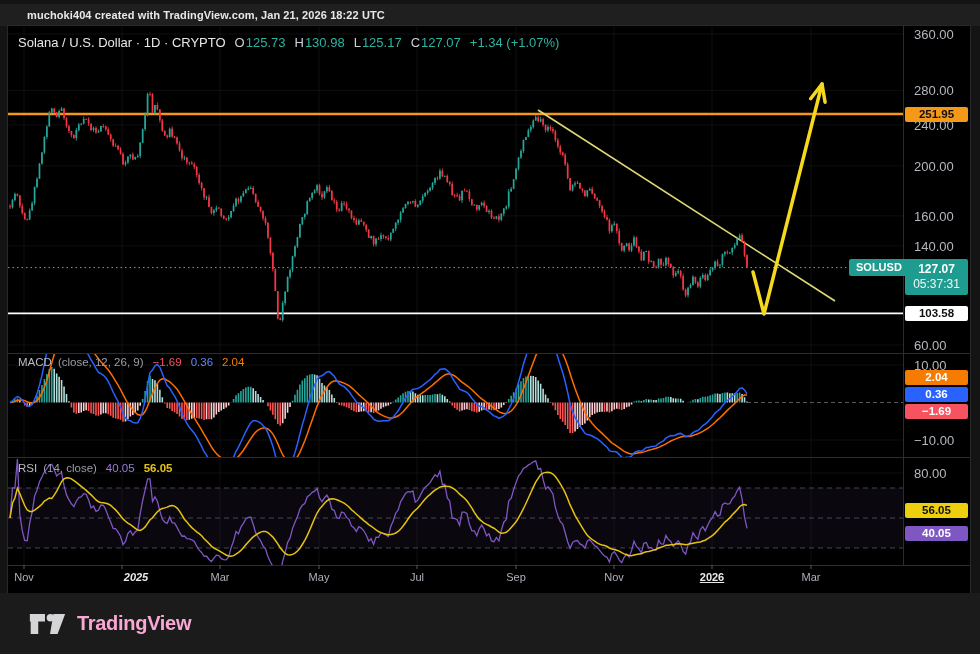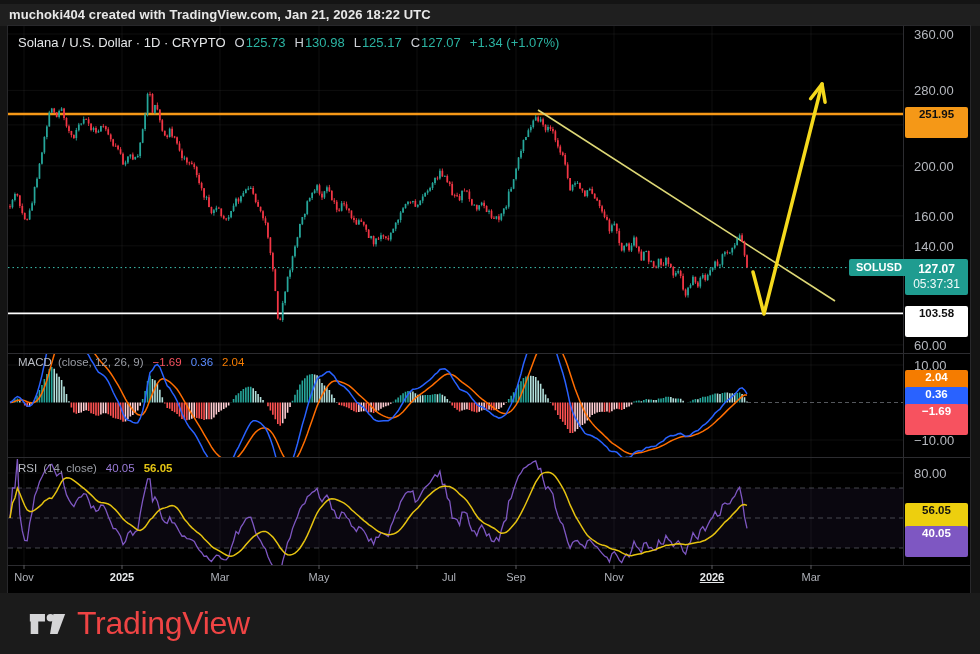"muchoki404 created with TradingView.com," .topbar { font-size: 13px -> 11px; padding-left: 9px -> 27px }
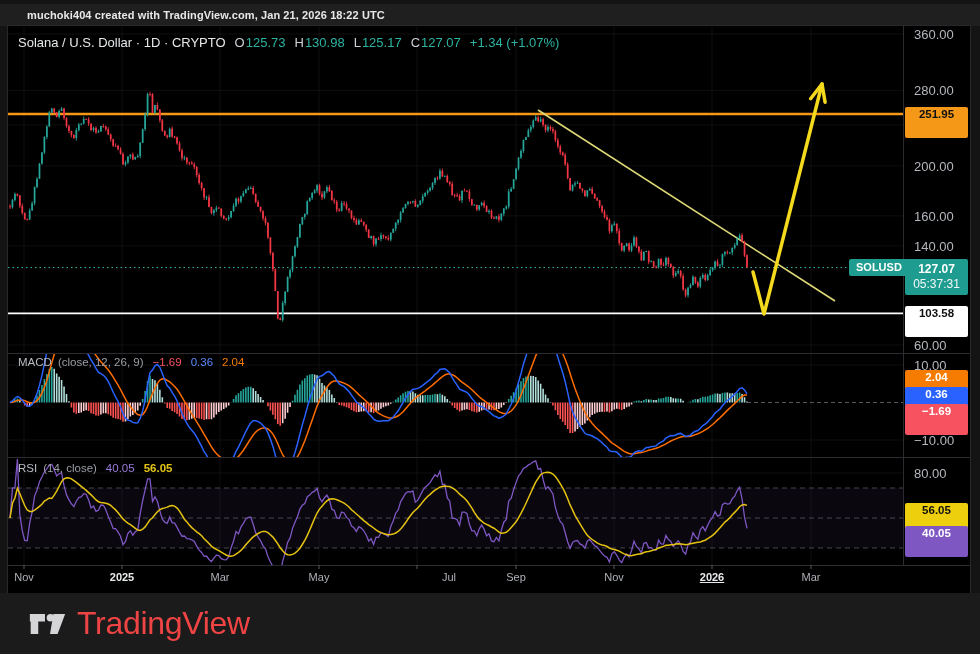"251.95" .badge { height: 31px -> 15px }
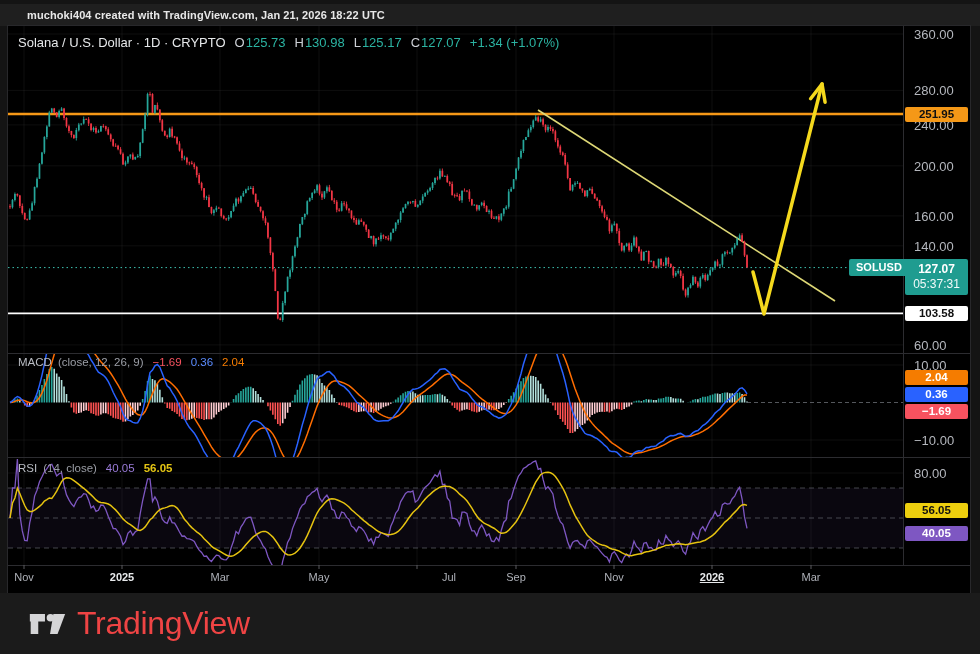"2025" div.tlabel { font-style: none -> italic; left: 114px -> 128px }
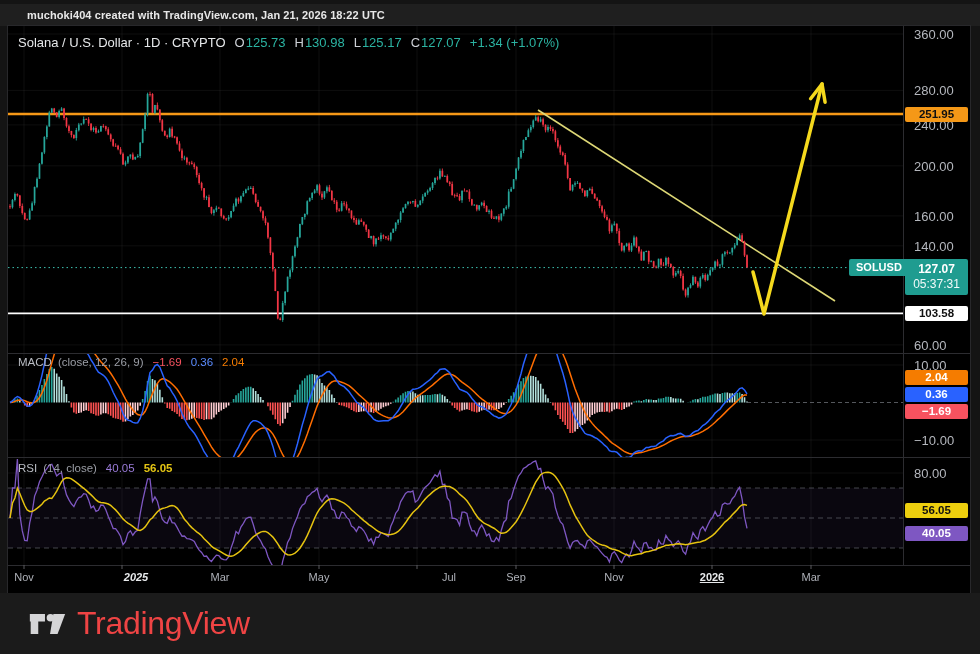"Jul" div.tlabel { margin-left: 32px -> none }
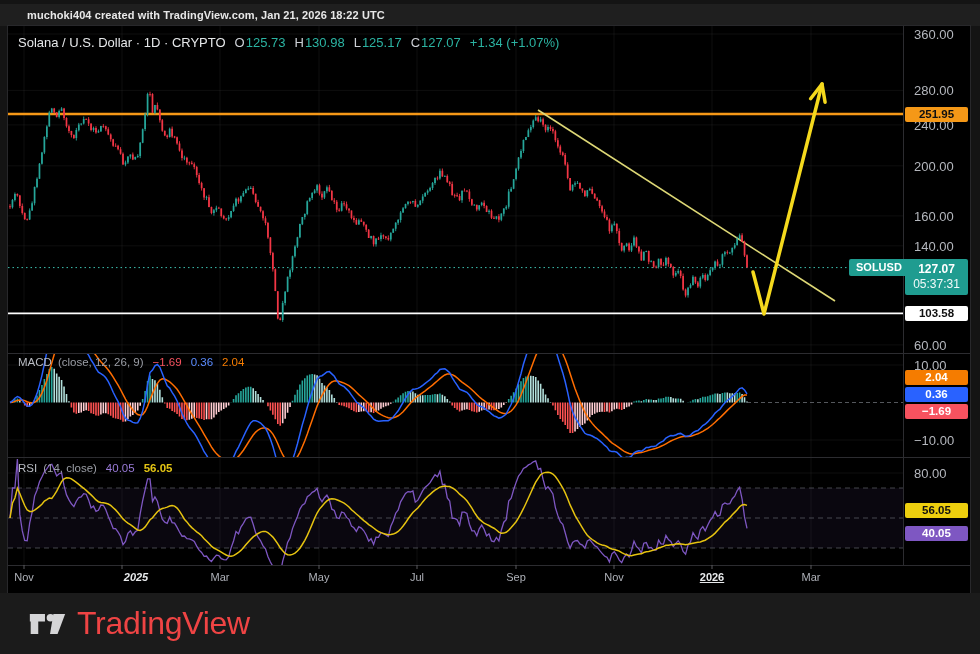"TradingView" .brand-text { color: #ef4444 -> #f9a8d4; font-size: 32px -> 20px; font-weight: 400 -> 700 }
